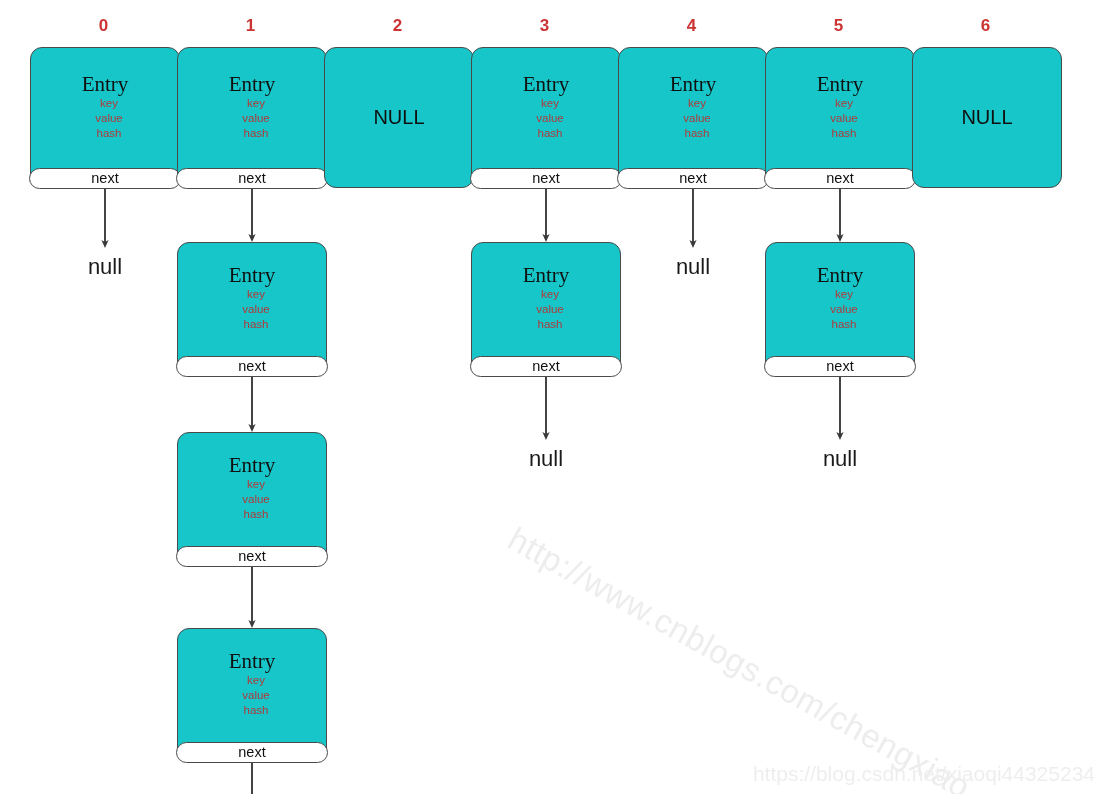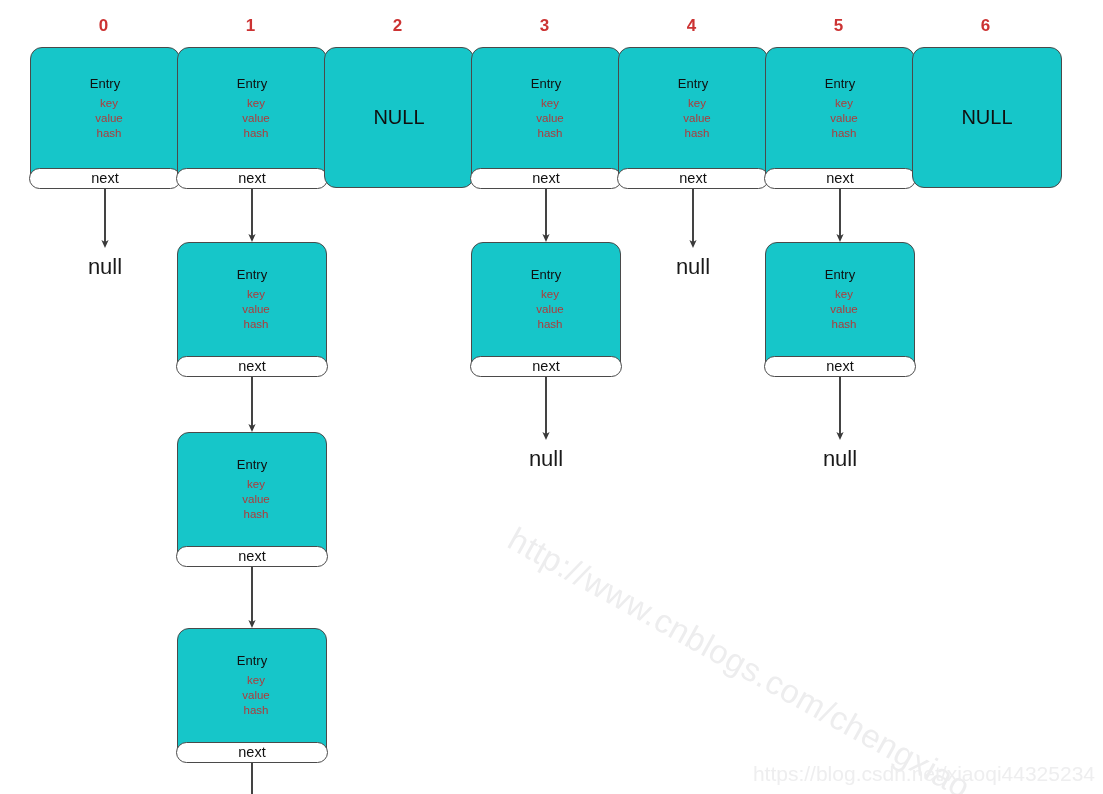"Entry" .entry-title { font-family: Liberation Sans, sans-serif -> Liberation Serif, serif; font-size: 13px -> 21px }
